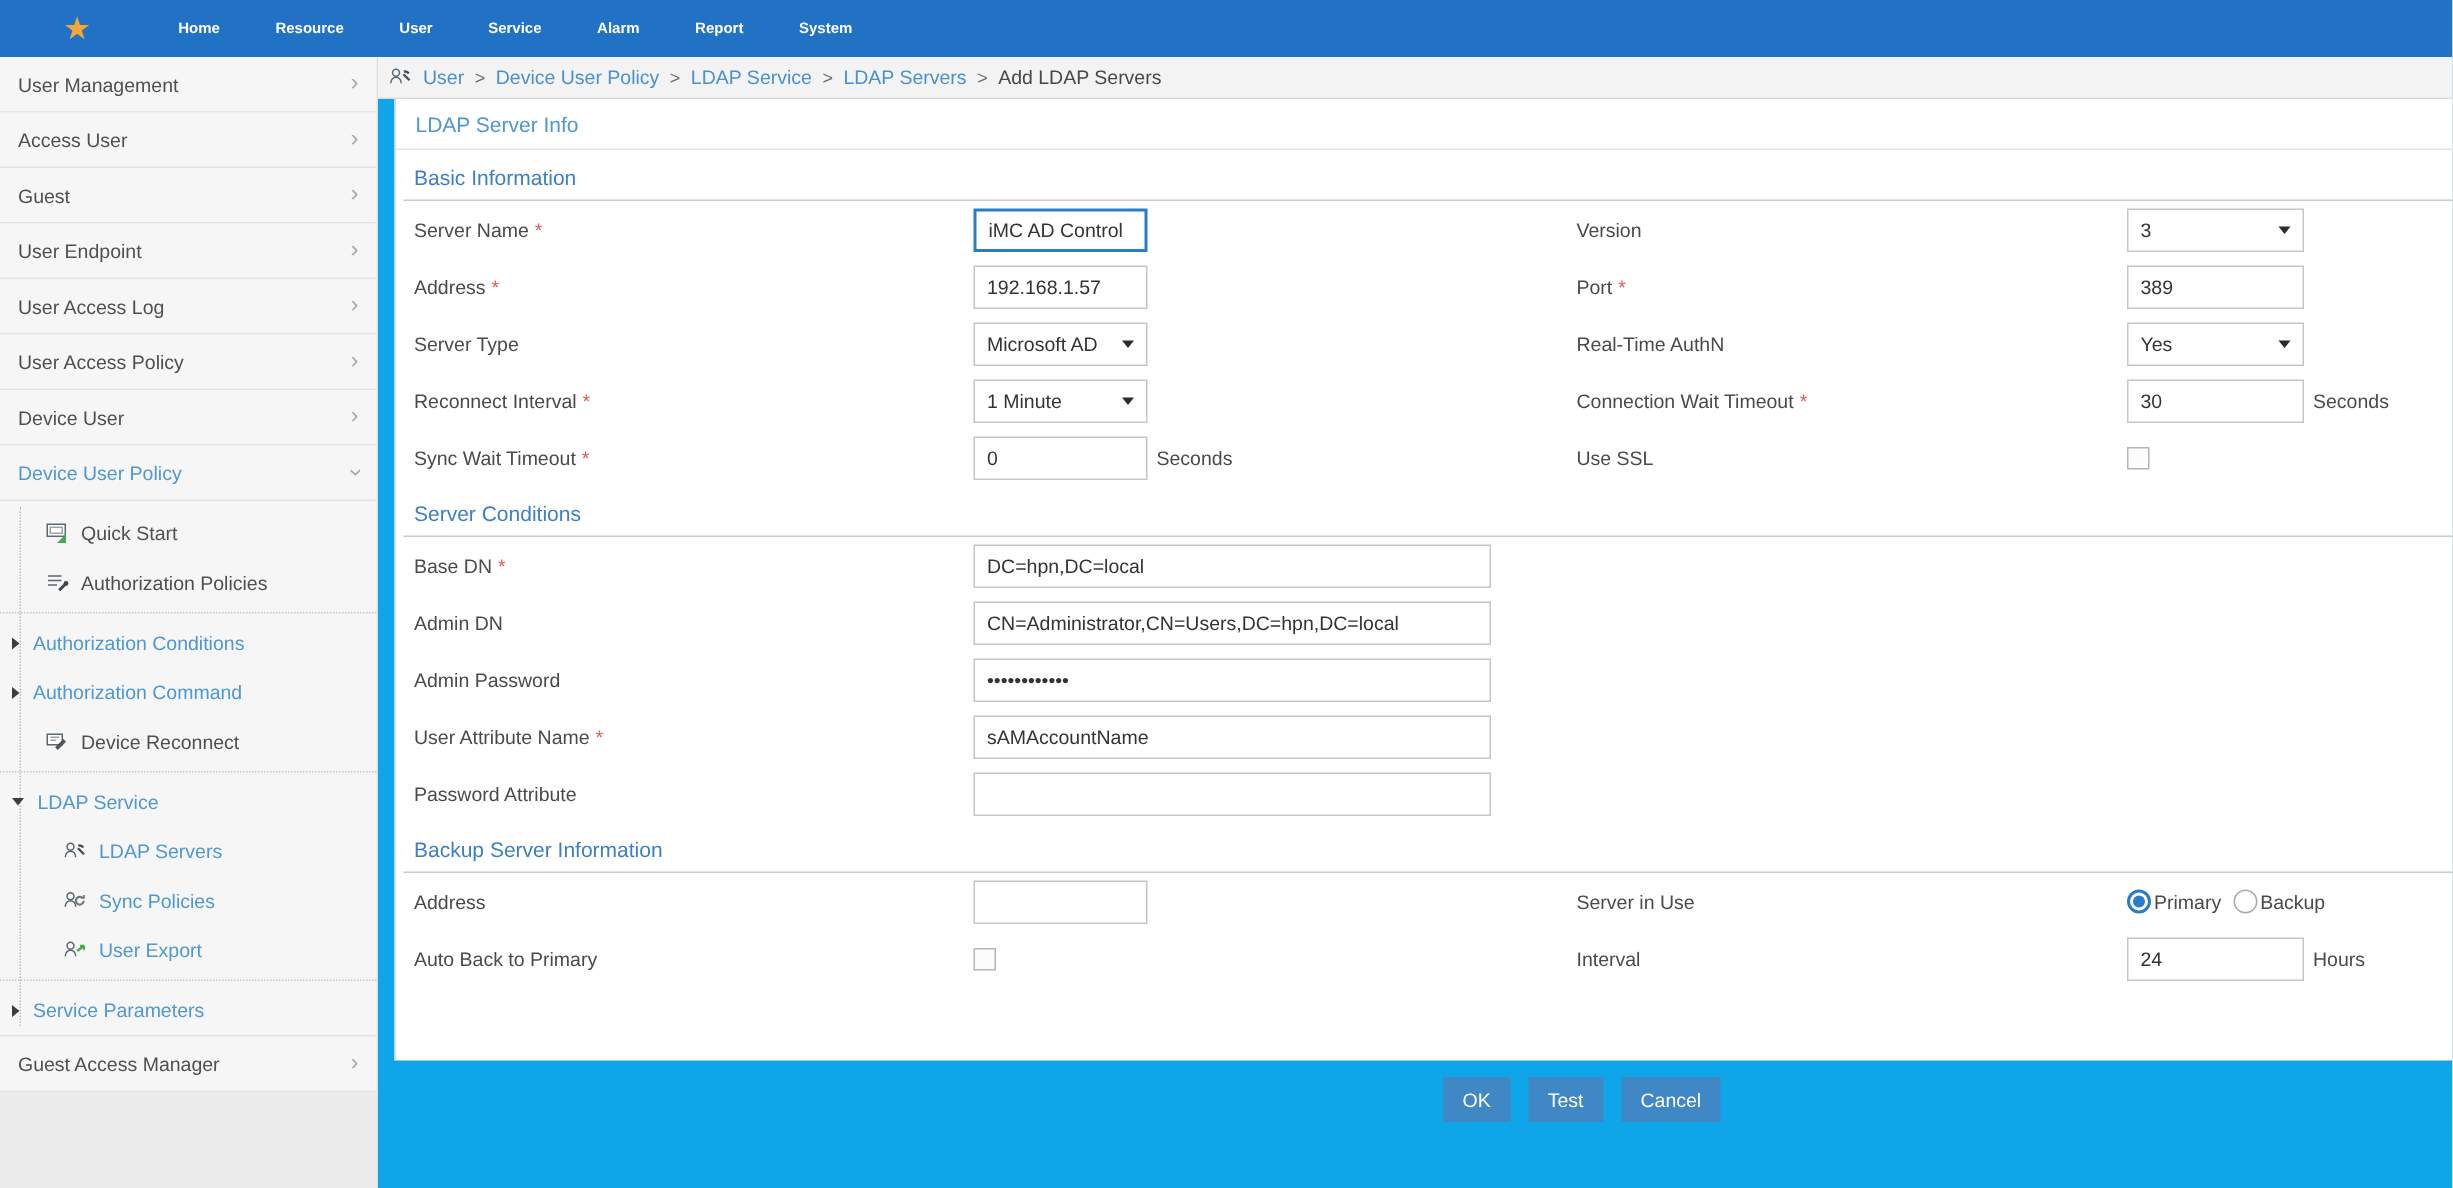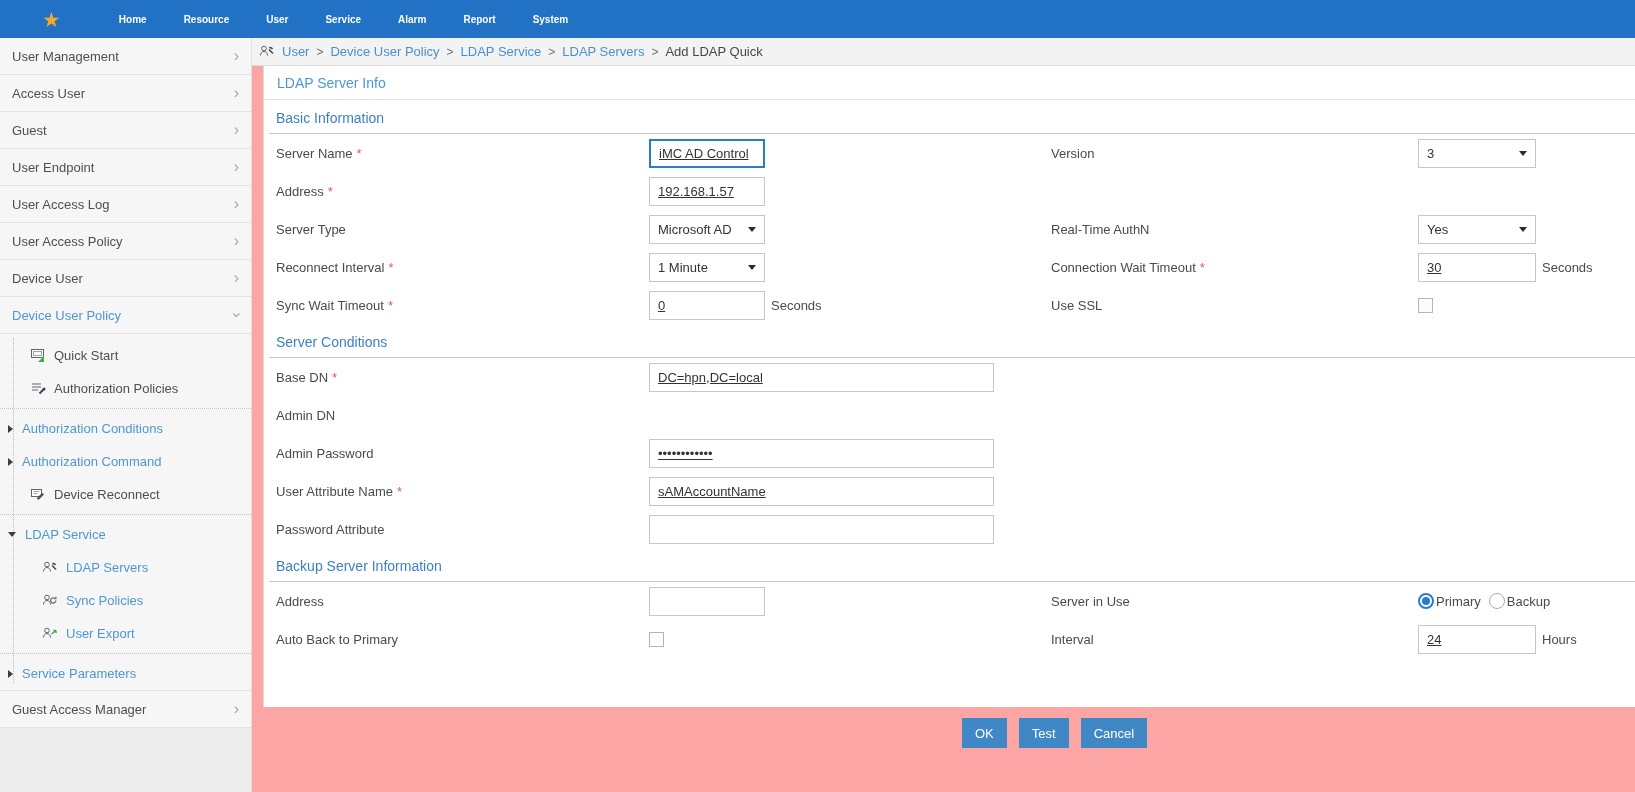"User Management" .app { background: #fca5a5 -> #0ea5e9 }
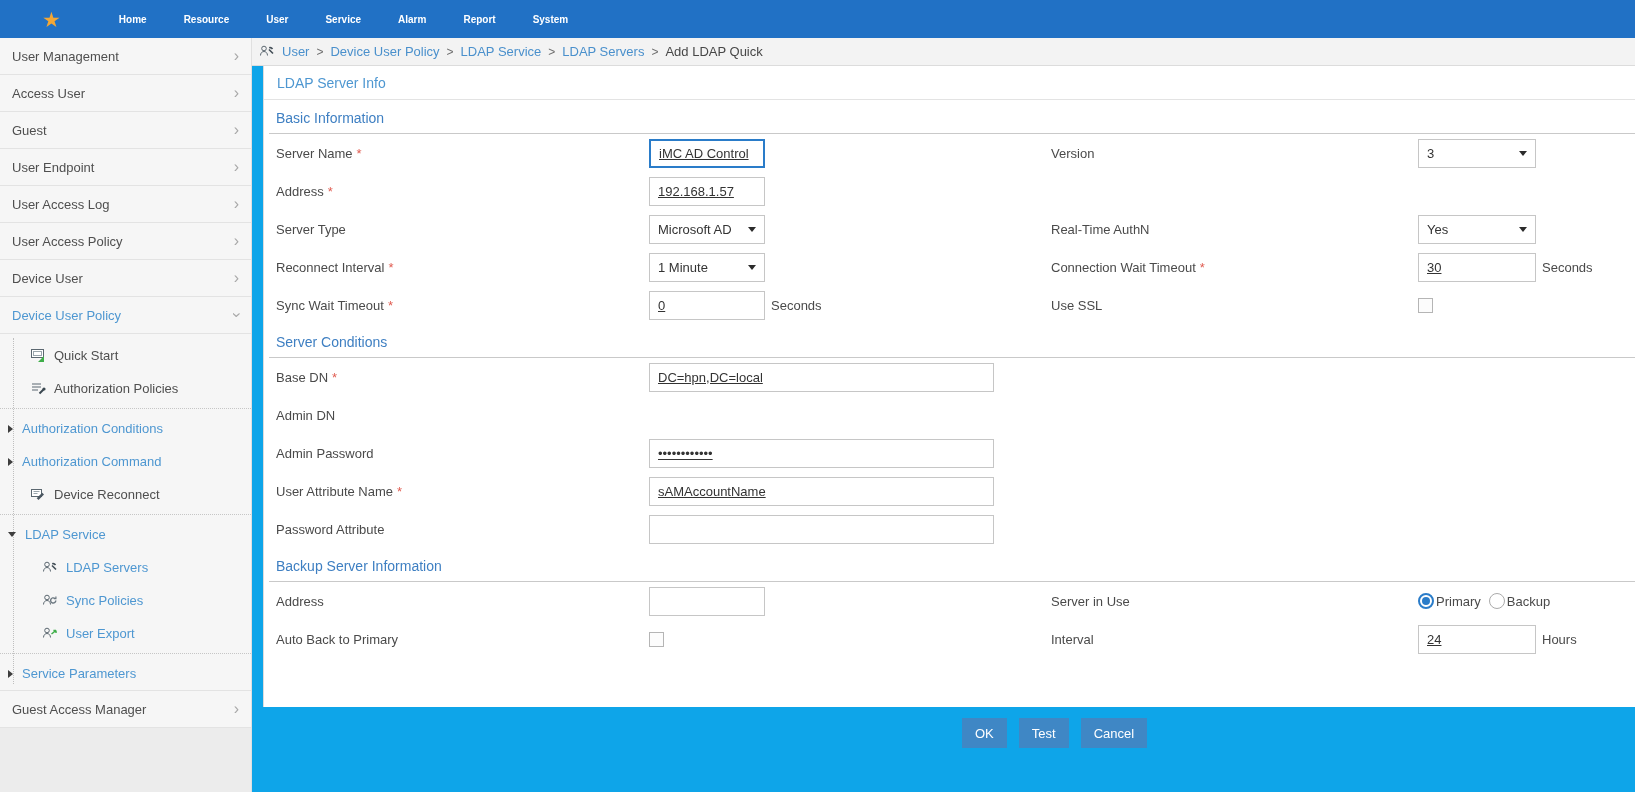"Add LDAP Quick" span.crumb-current { text: Quick -> Servers }
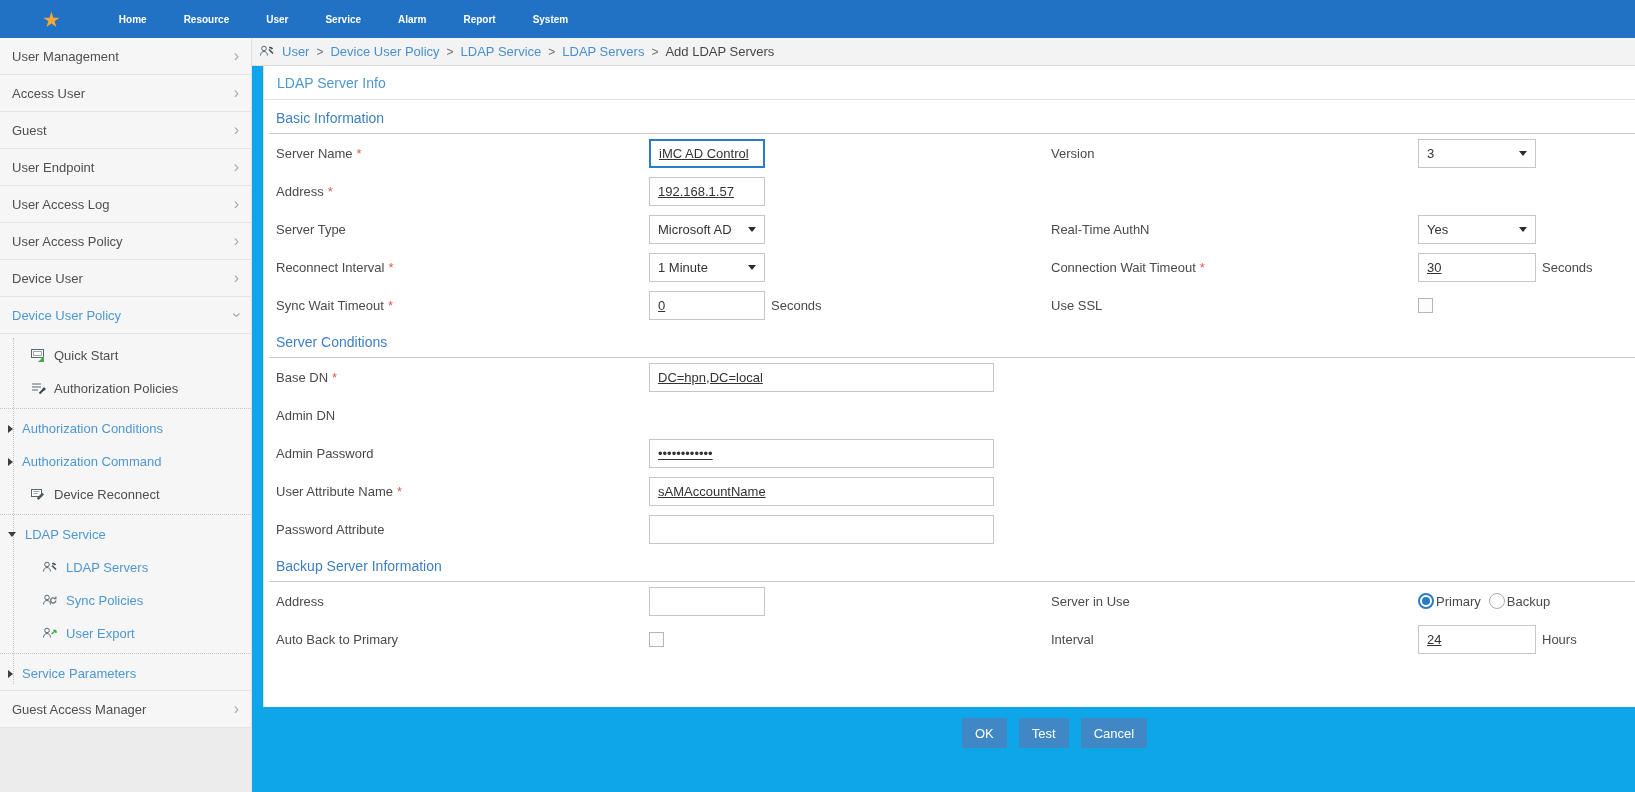"iMC AD Control" .tbox { text-decoration: underline -> none }
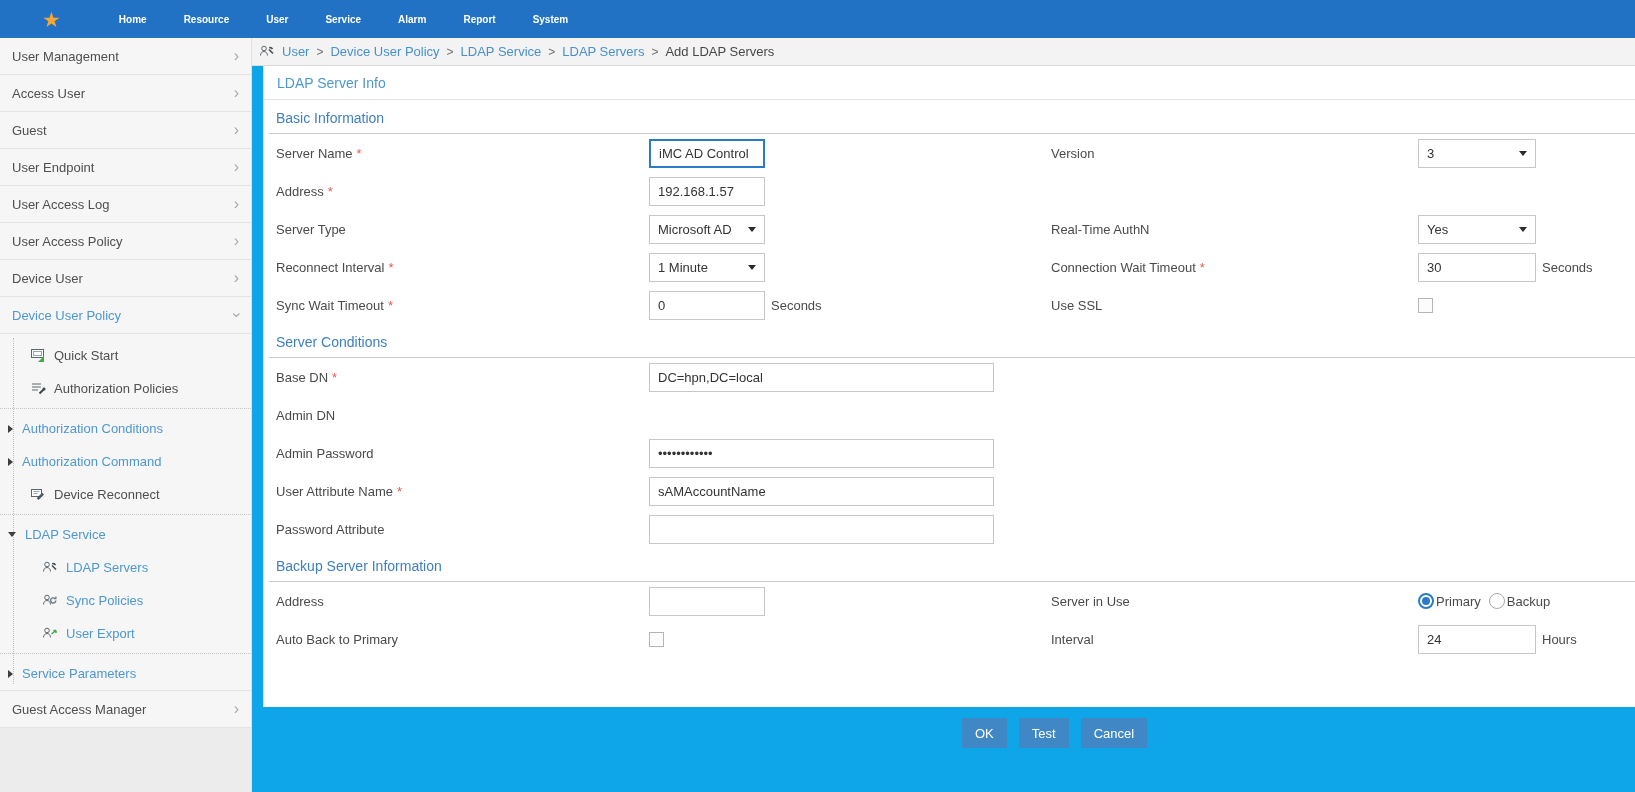"Port *" div.half-r { html: none -> <div> <span><span>Port</span><span>*</span></span> <input> </div> }
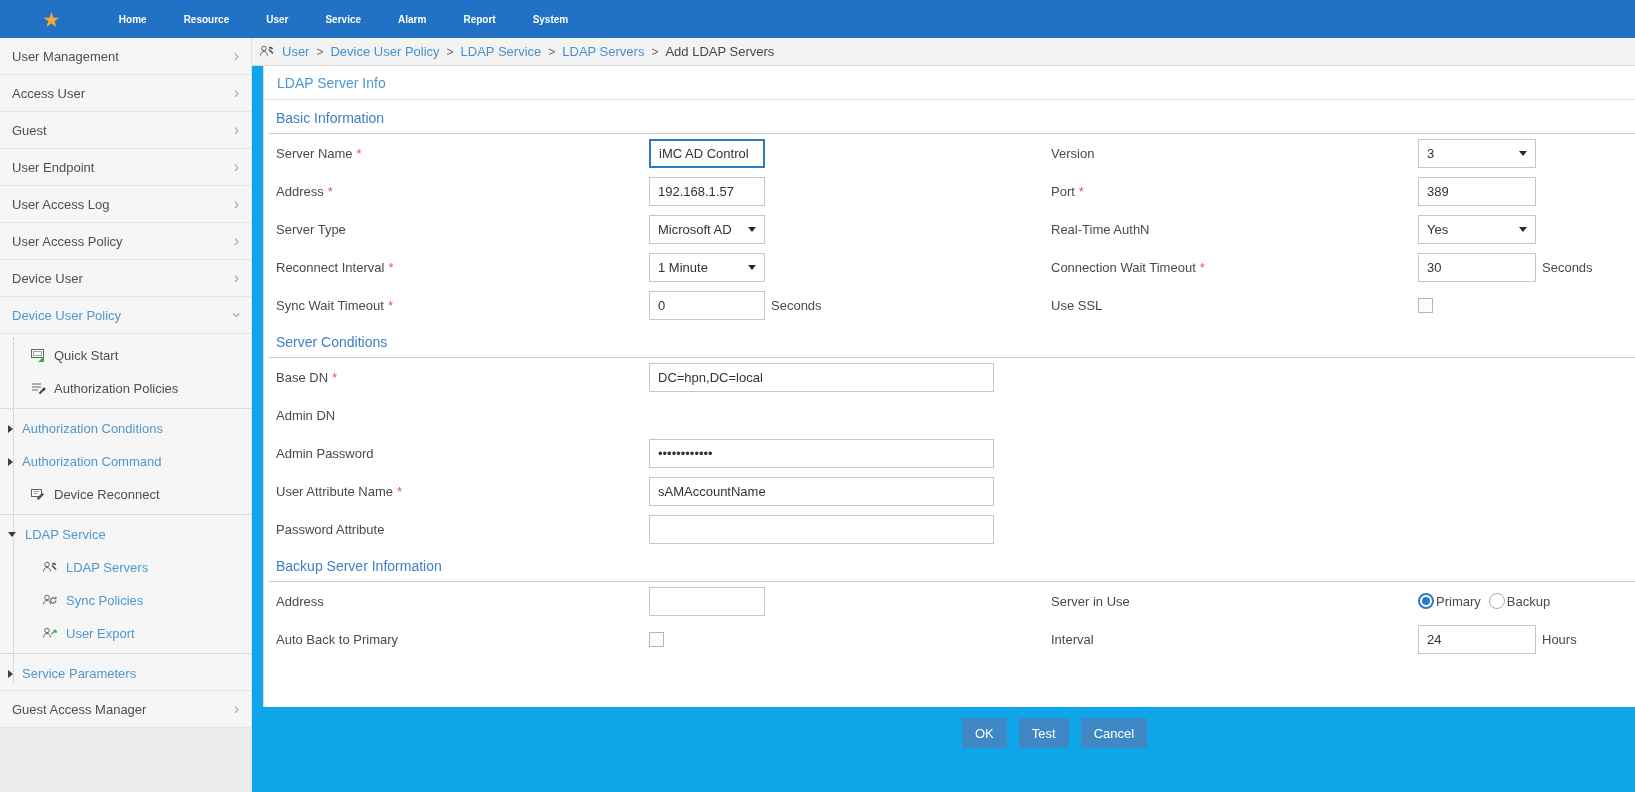"CN=Administrator,CN=Users,DC=hpn,DC=loca" input.tbox { html: none -> <input> }
